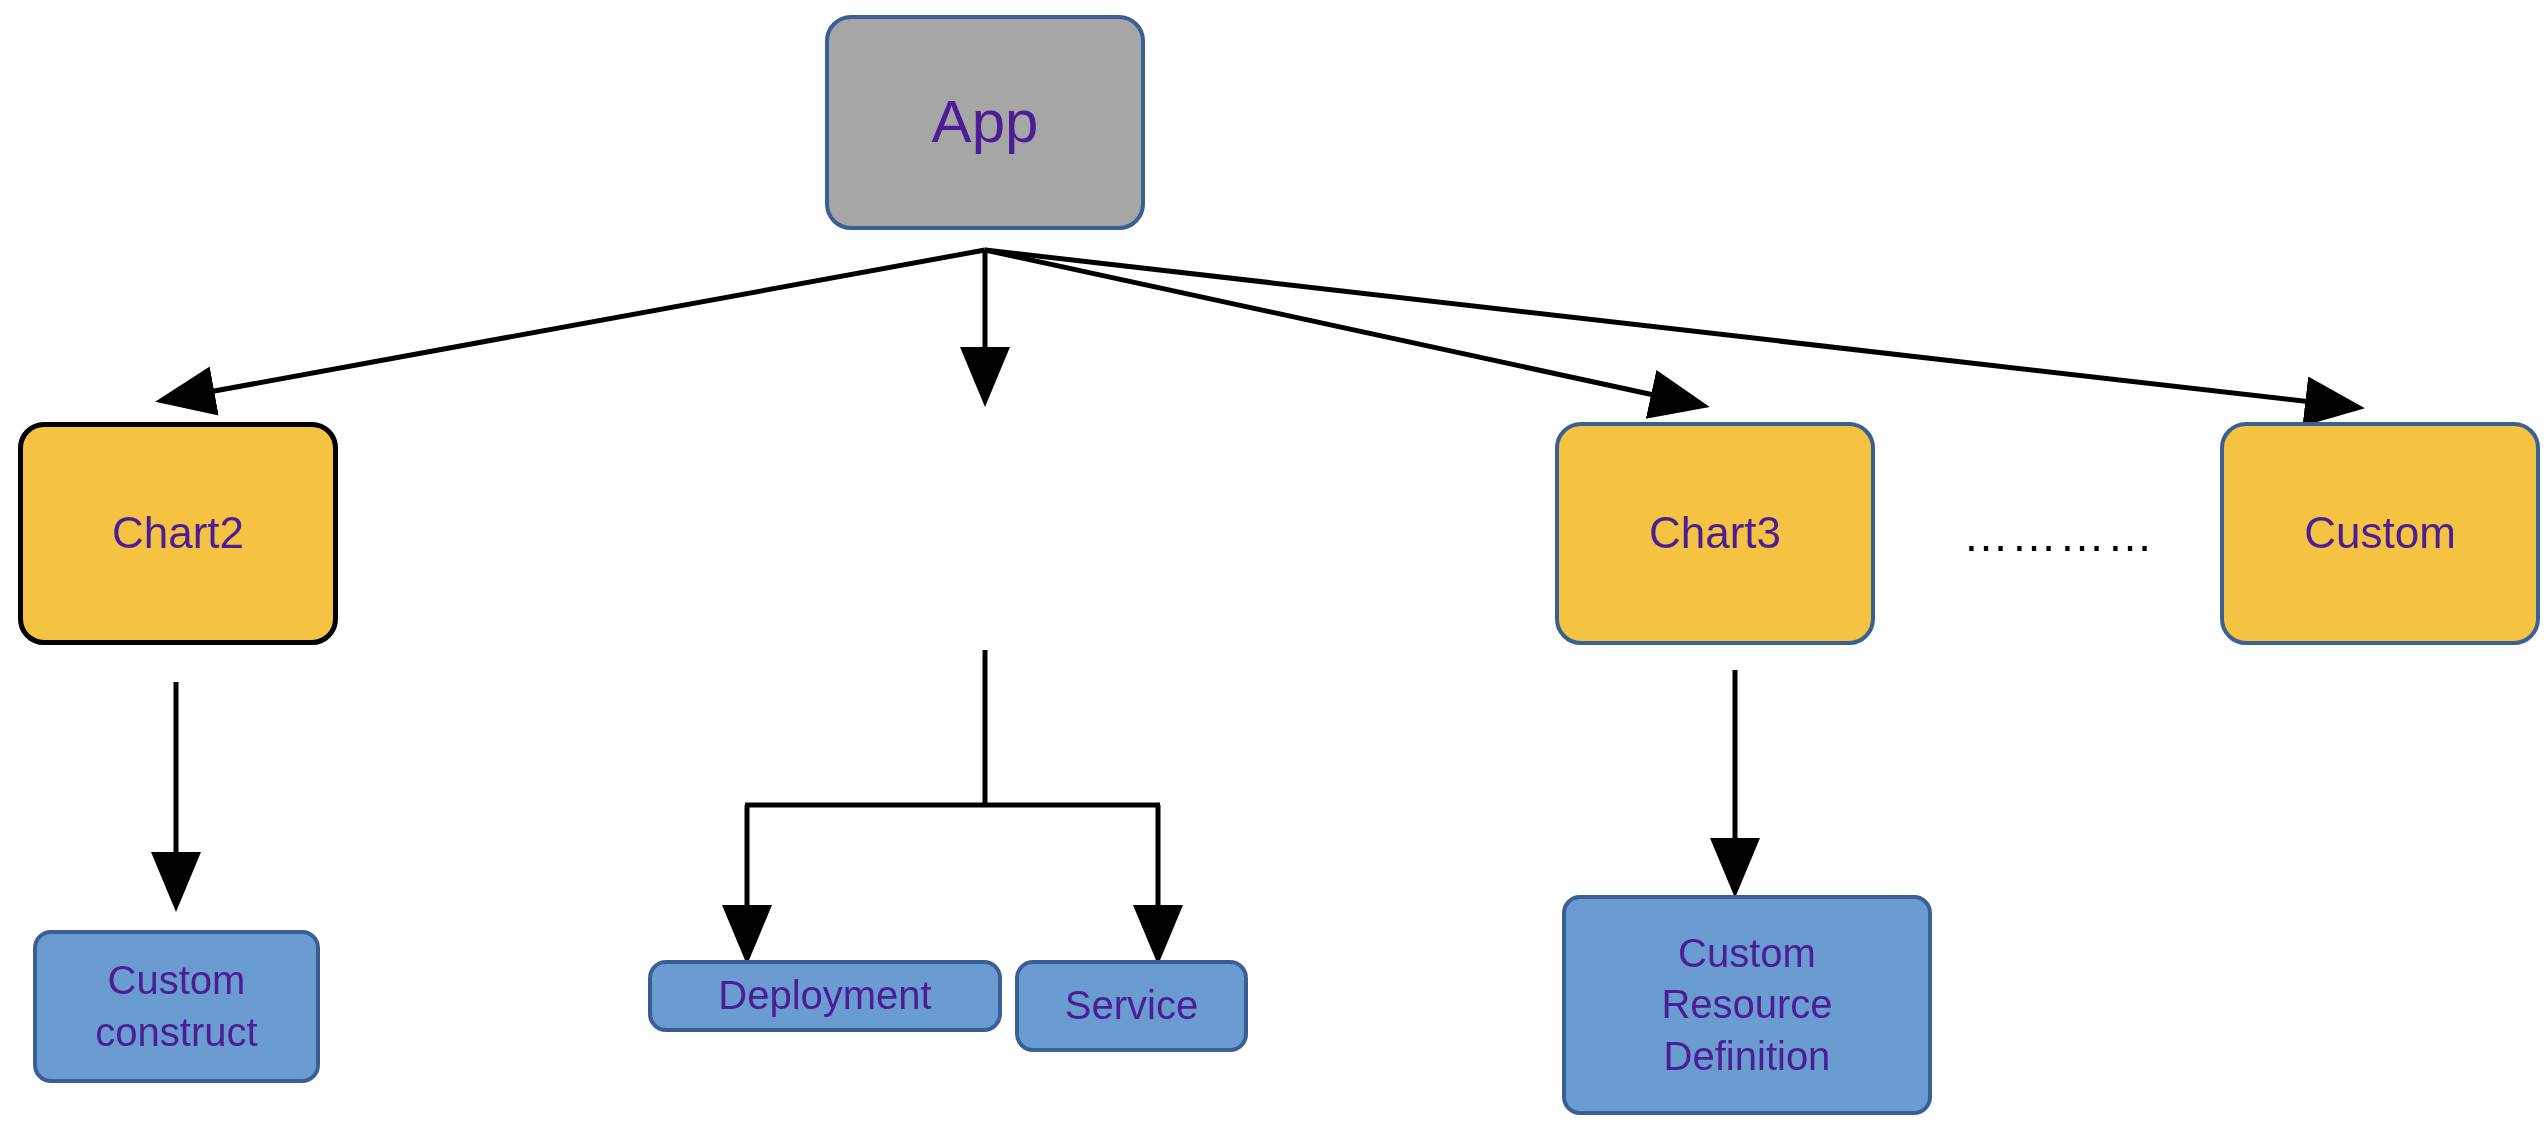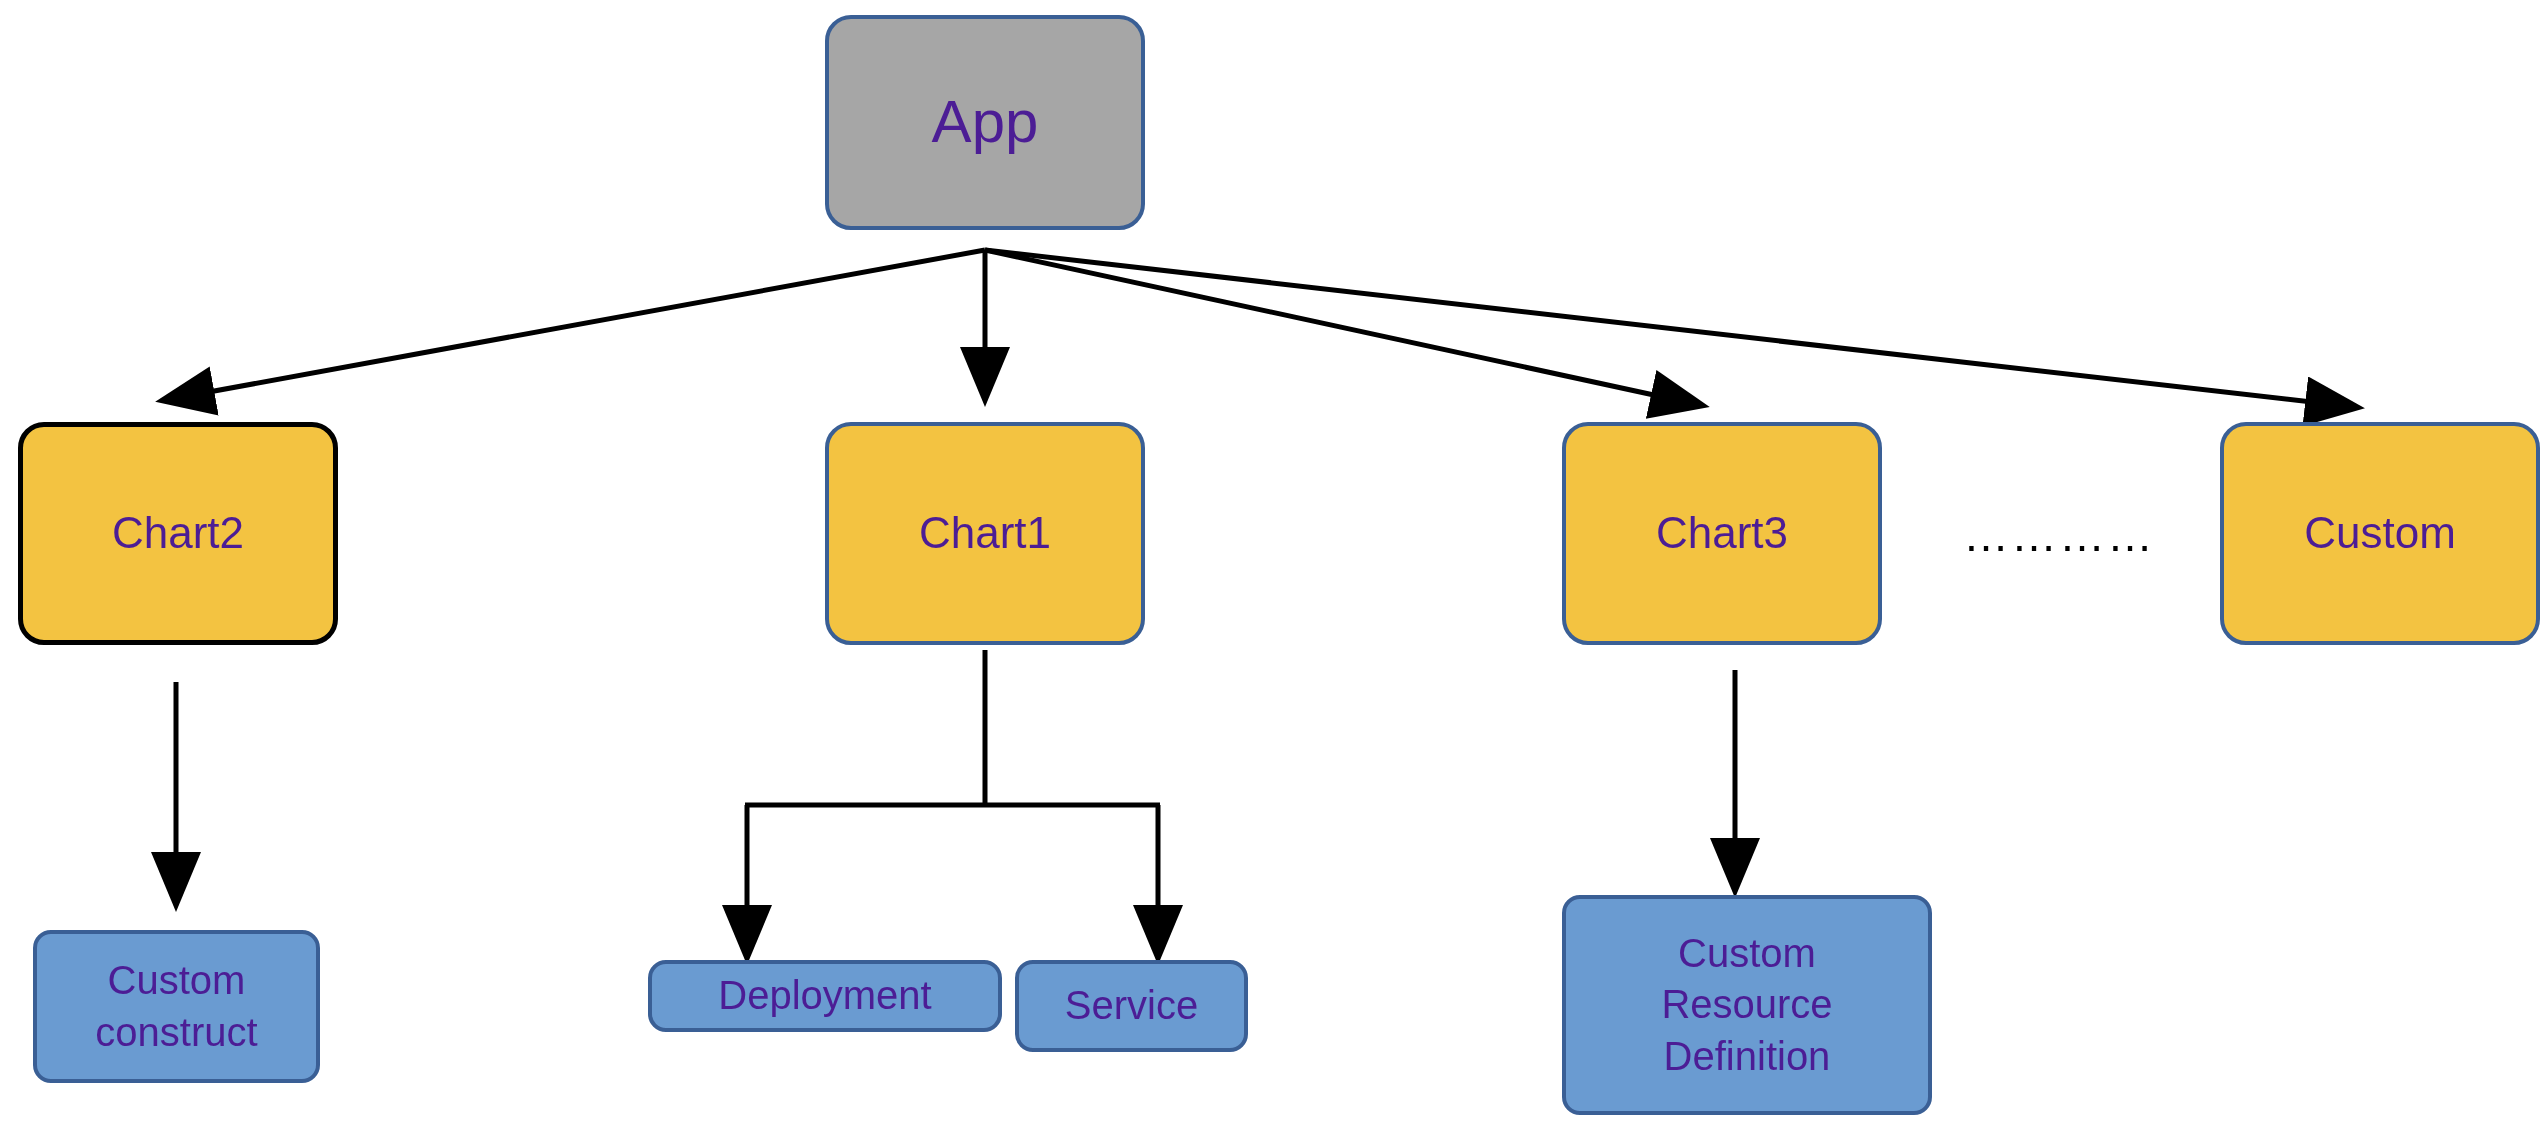"Chart1" div.node { html: <div>Chart1</div> -> none }
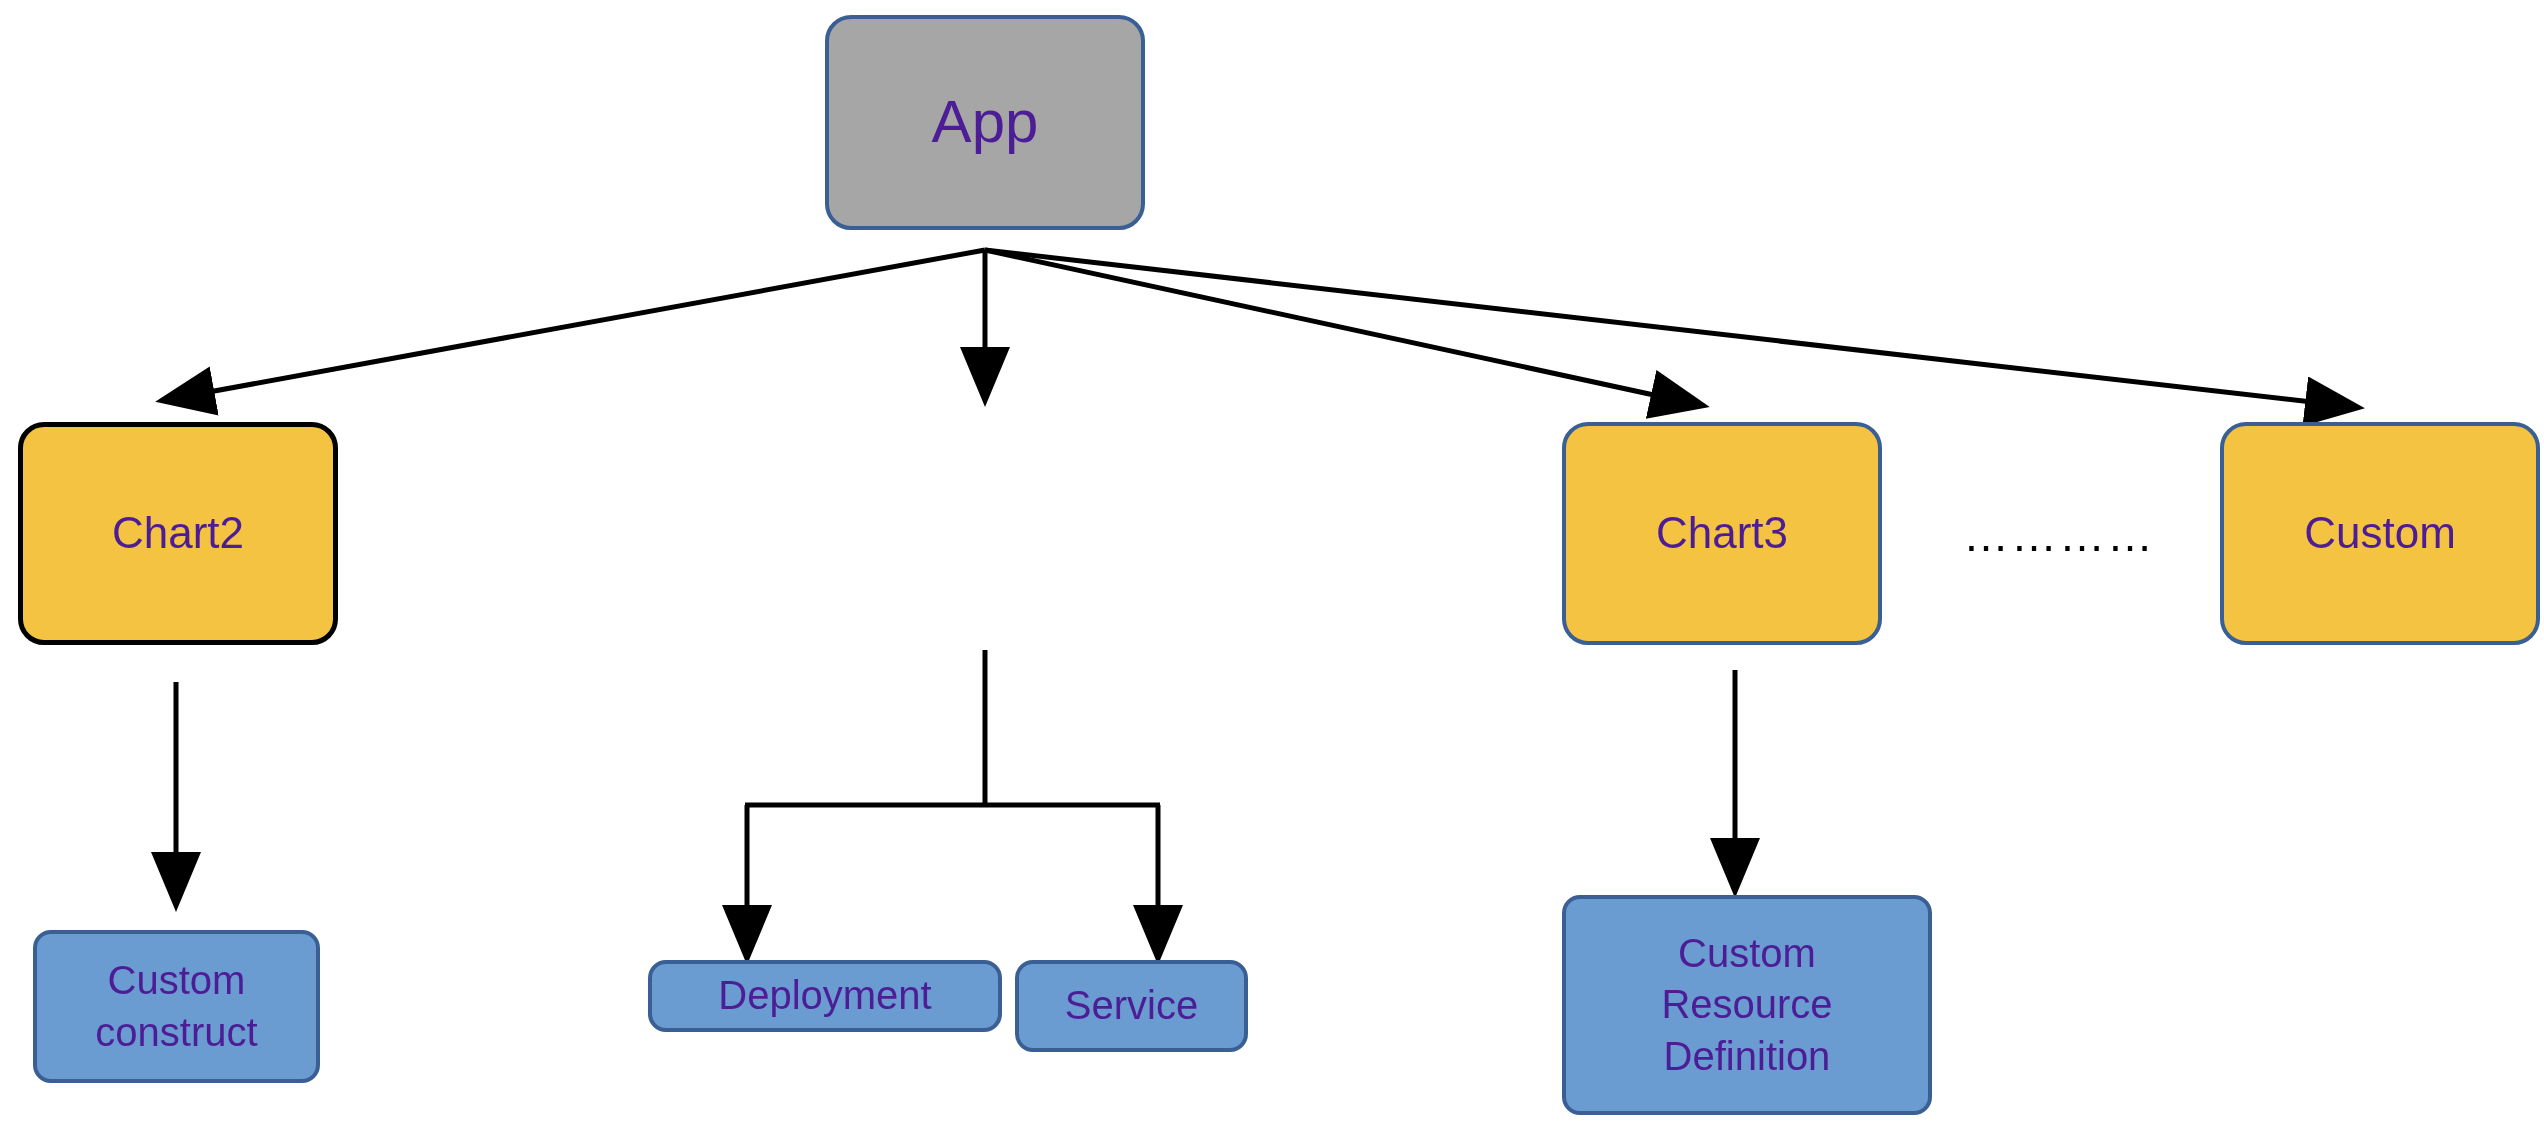"Chart3" div.node { margin-left: 7px -> none }
